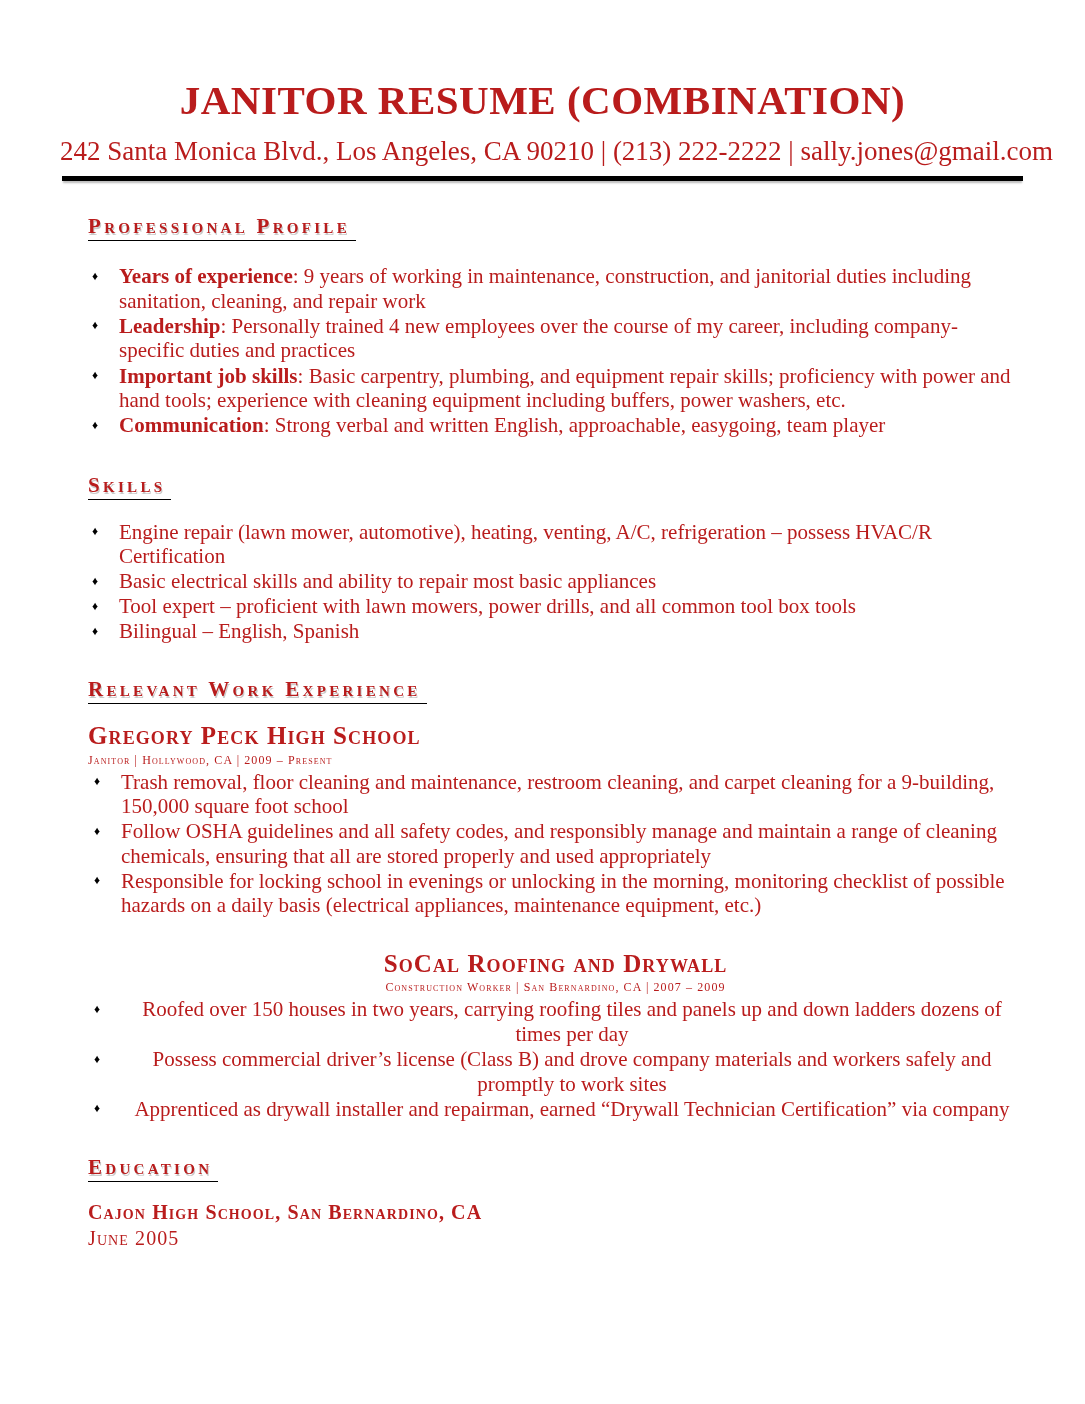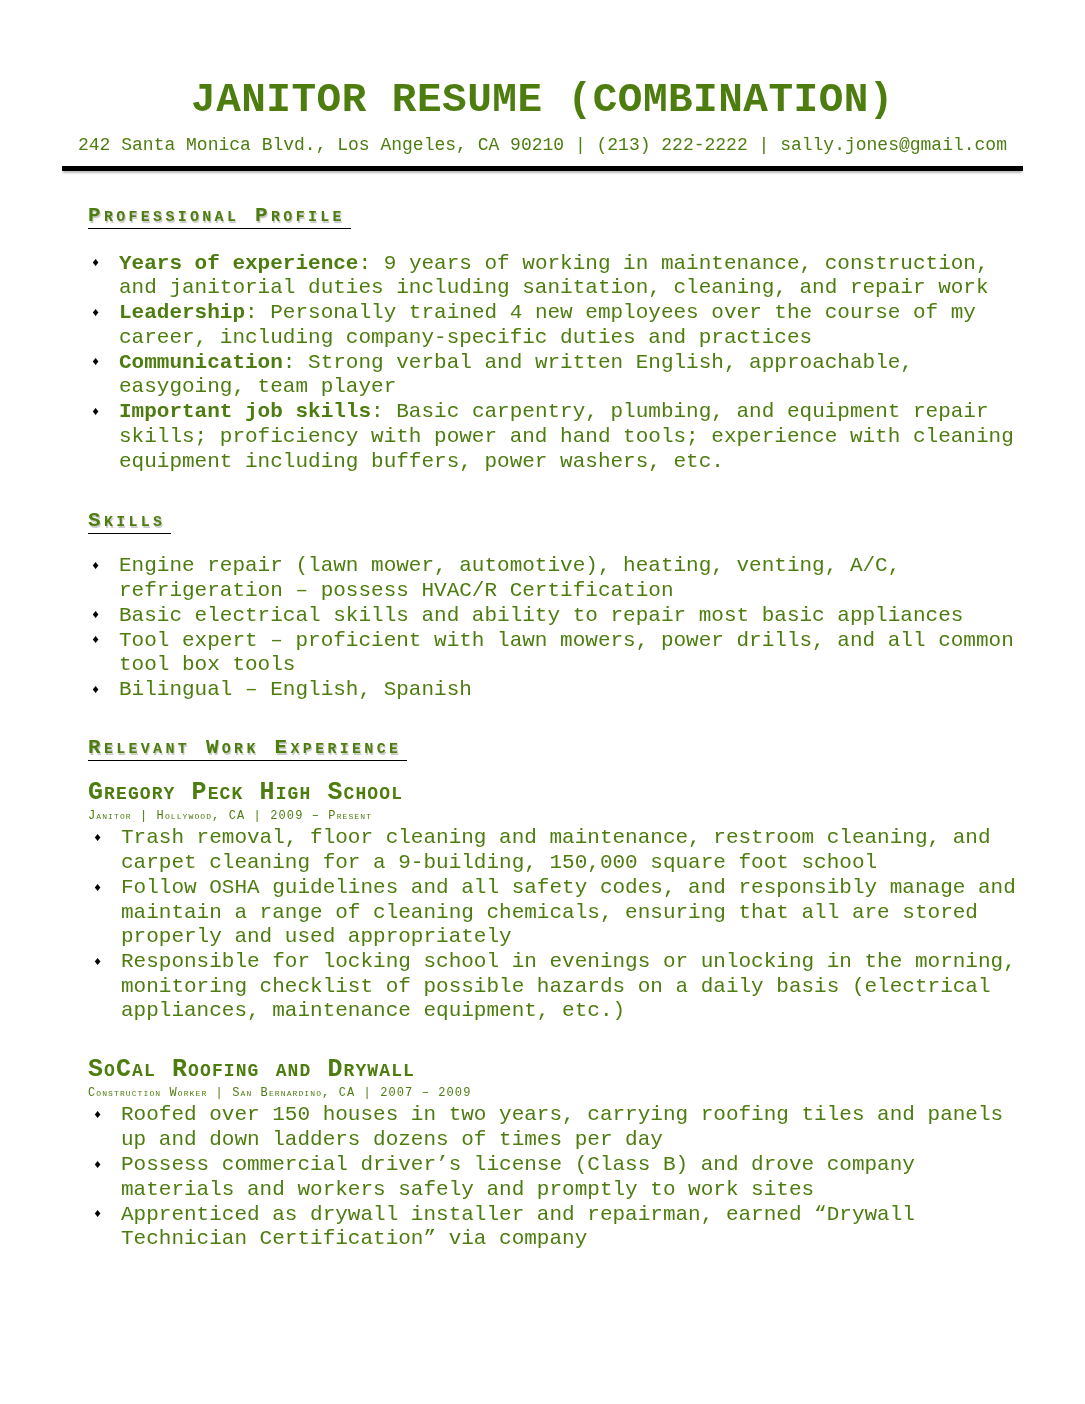"JANITOR RESUME (COMBINATION)" .page { color: #4d7c0f -> #b91c1c; font-family: Liberation Mono, monospace -> Liberation Serif, serif }
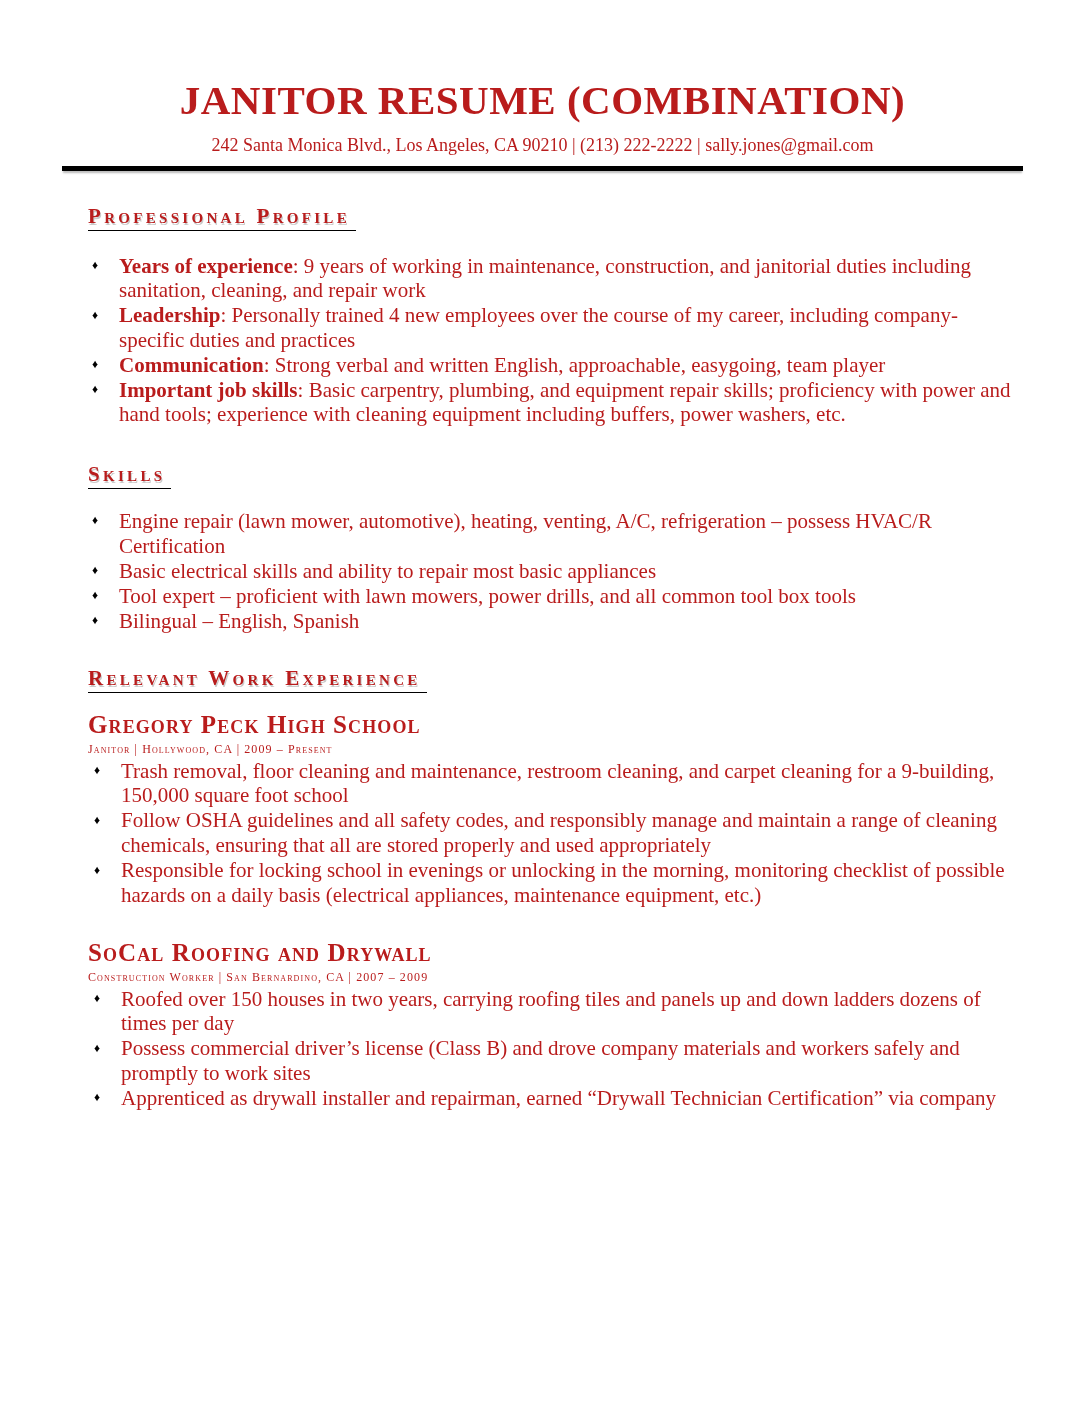"242 Santa Monica Blvd., Los" .contact-line { font-size: 18px -> 27px }
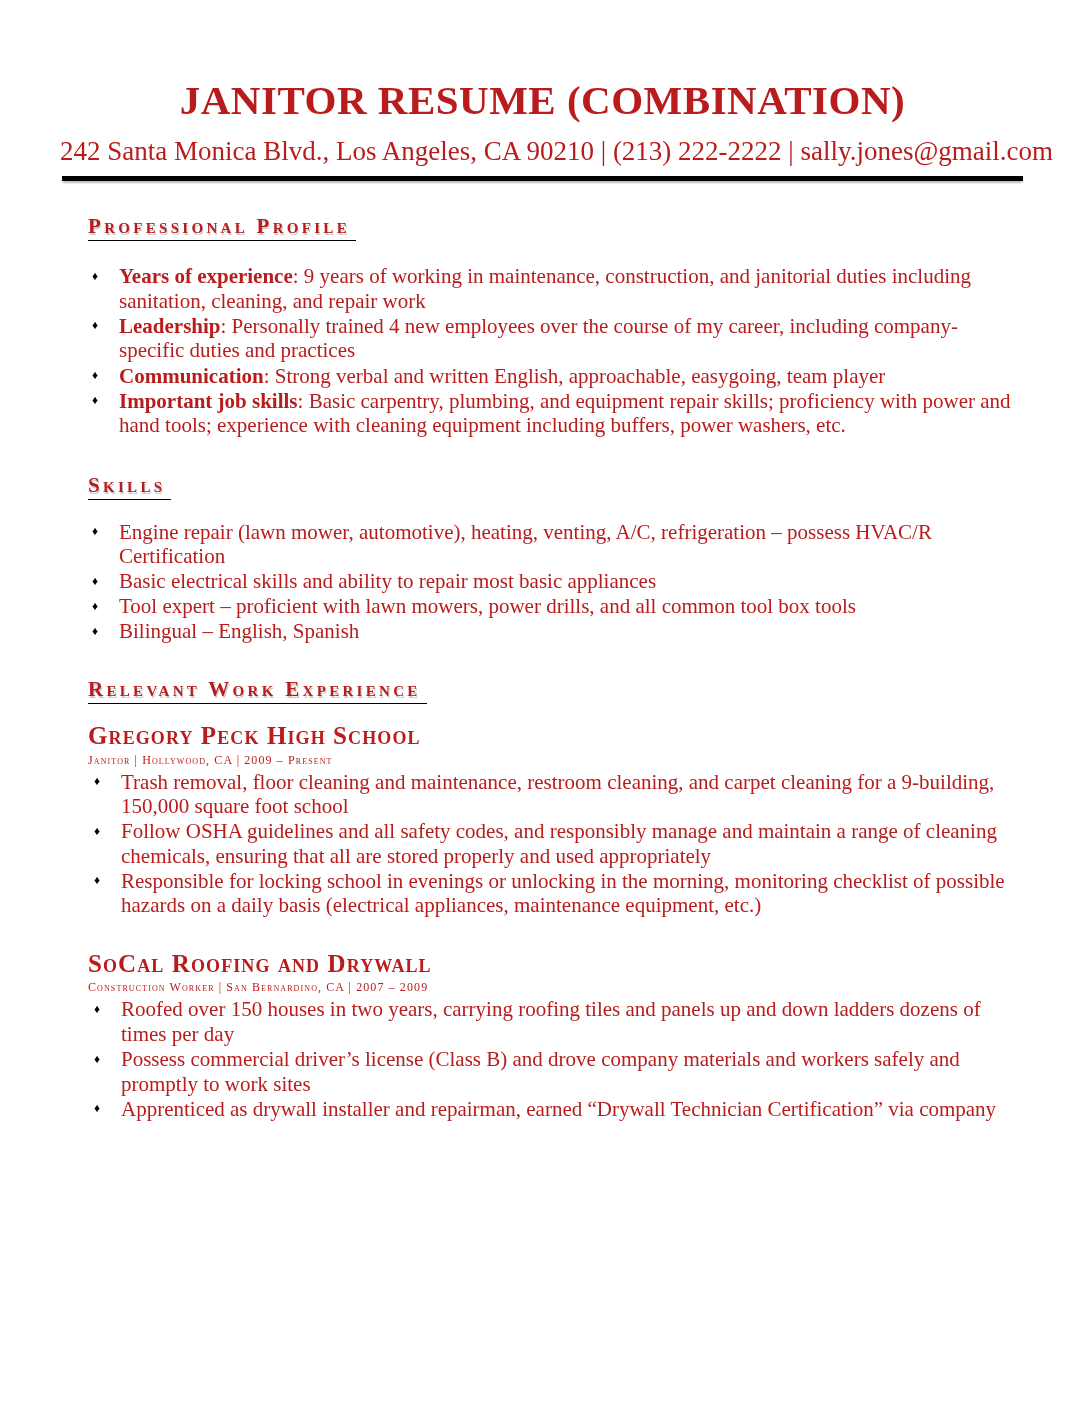"Communication: Strong verbal and written" li { order: before "Important job skills: Basic carpentry," -> after "Important job skills: Basic carpentry," }
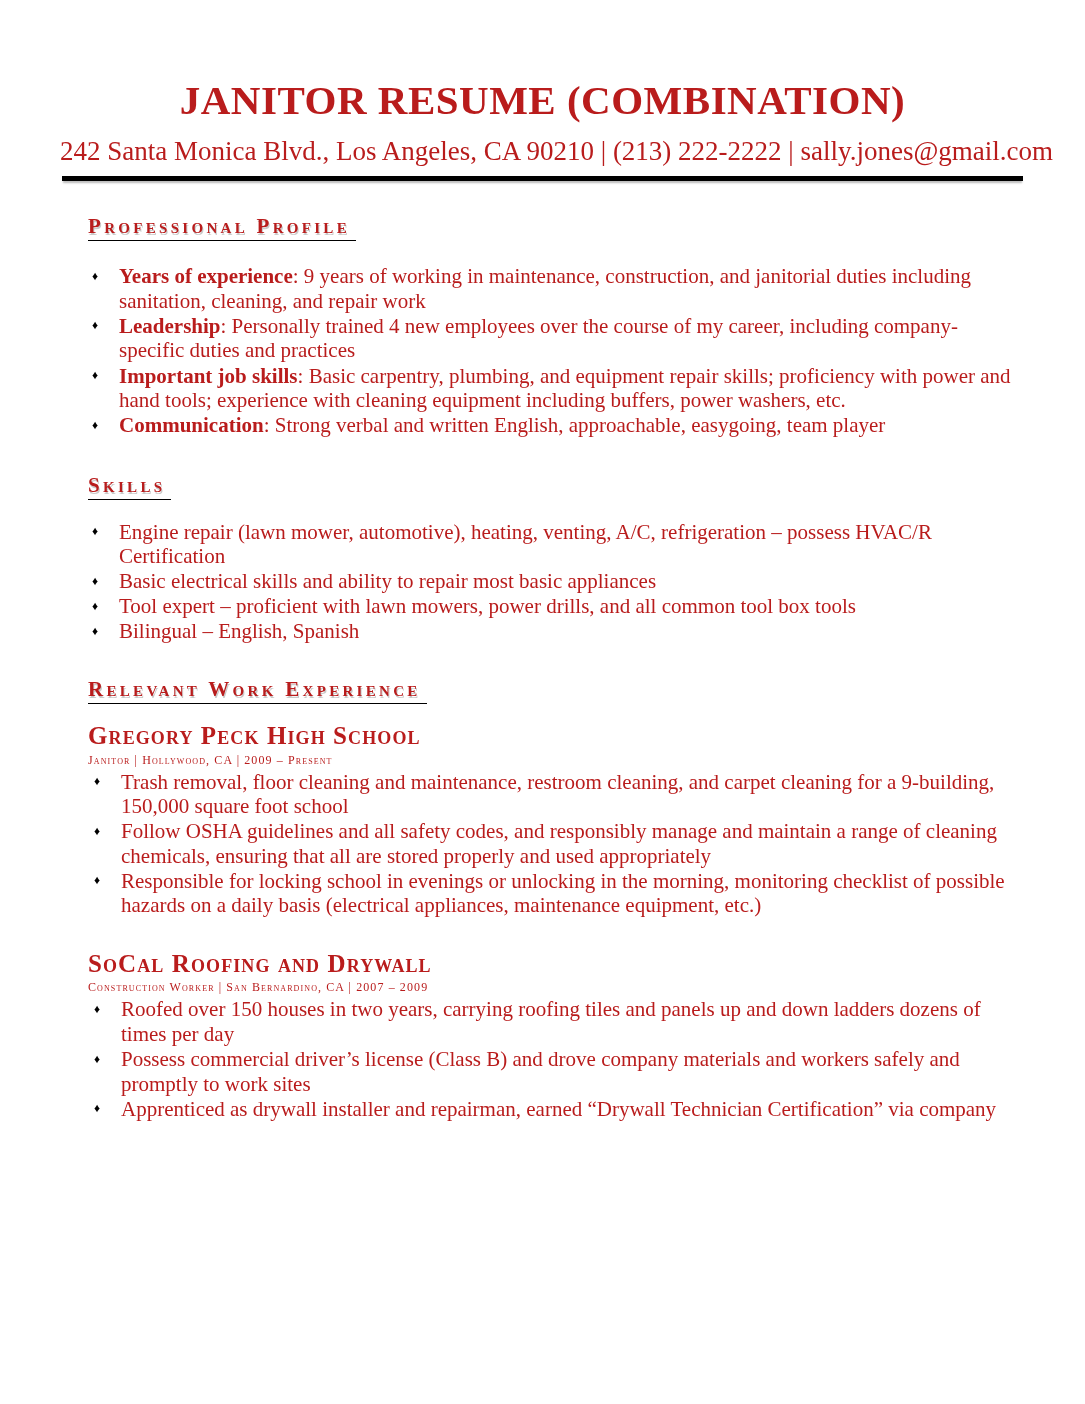"SoCal Roofing and Drywall" .job-second { text-align: none -> center }
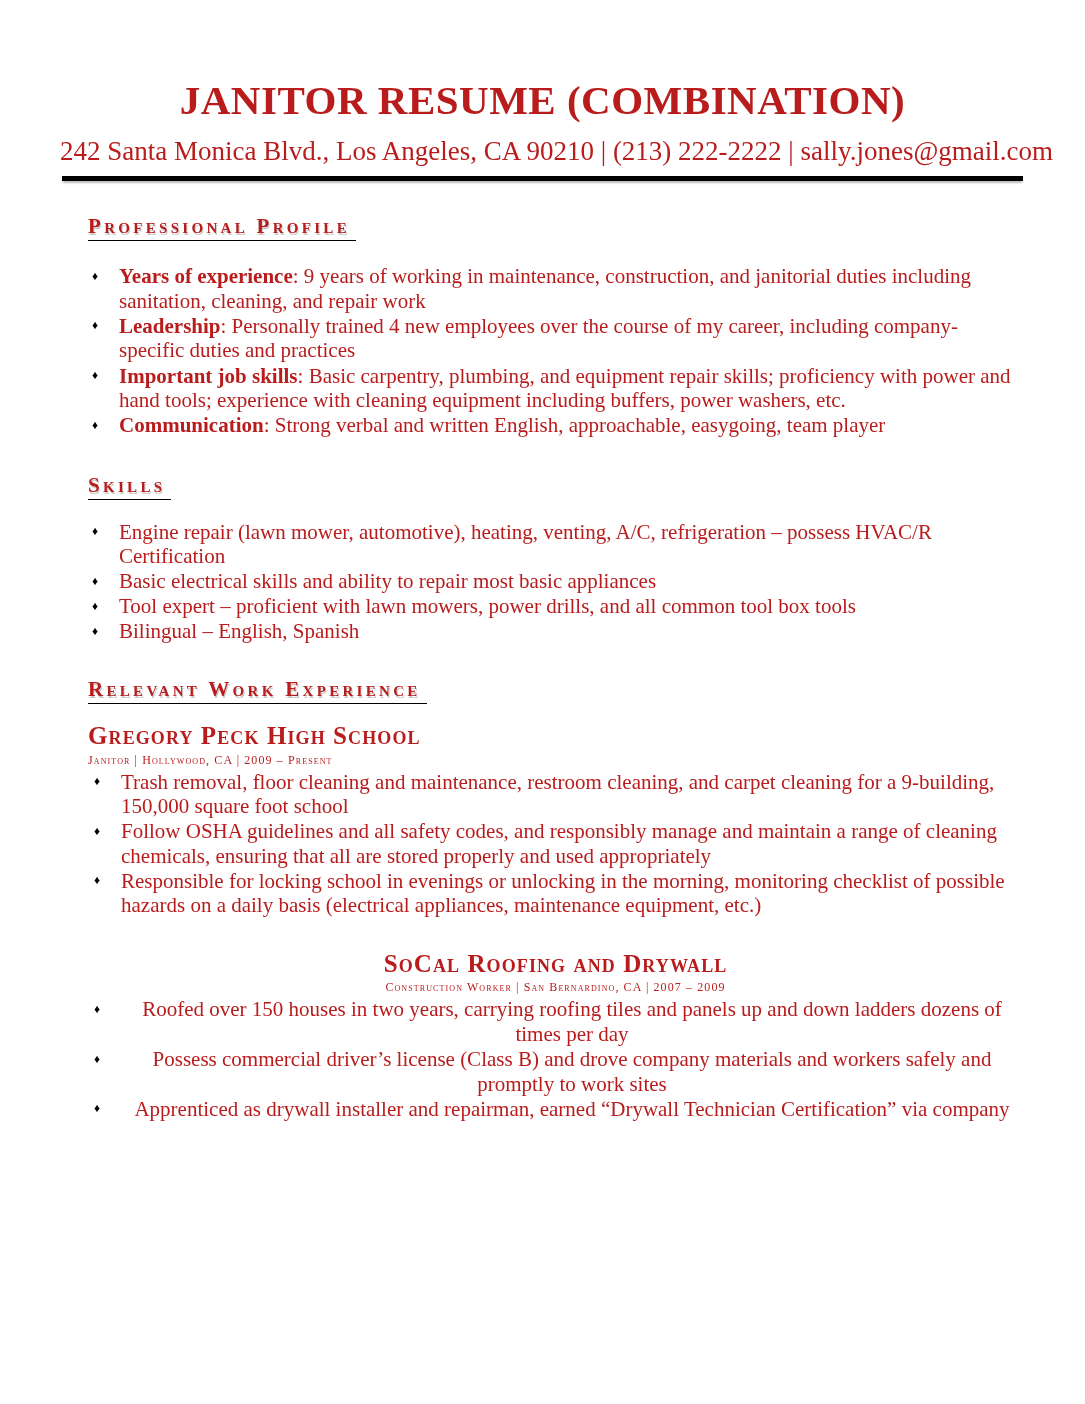"Education" div.section { html: none -> <div> <div>Education</div> <div> <div>Cajon High School, San Bernardino, CA</div> <div>June 2005</div> </div> </div> }
